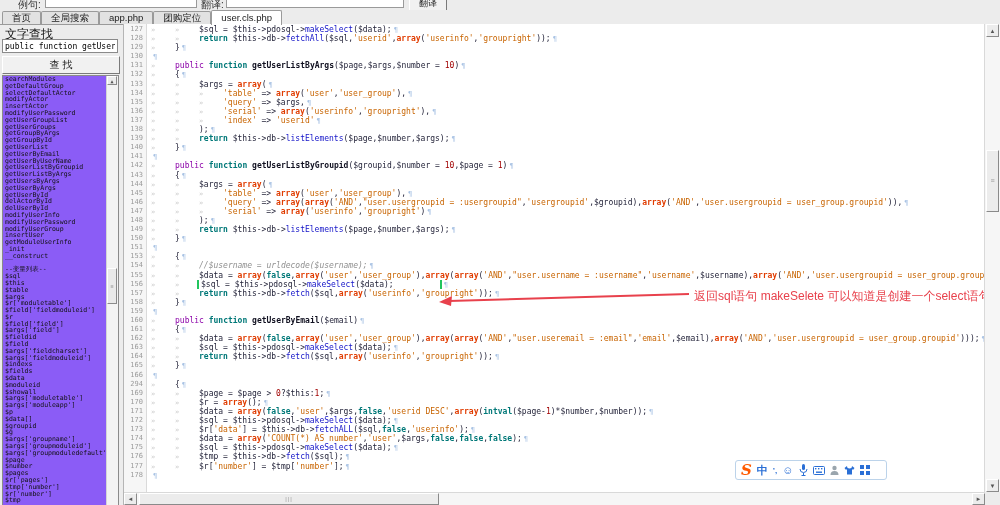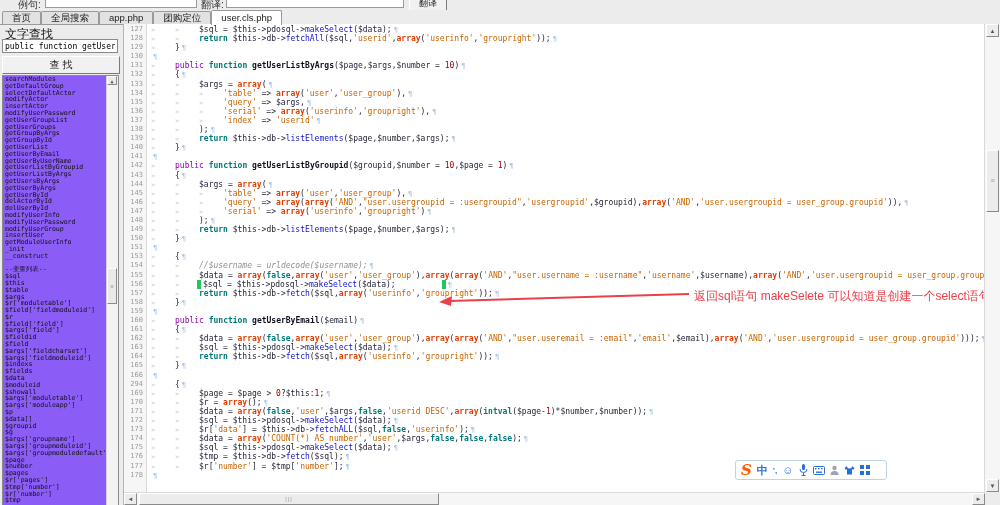"$sql = $this->pdosql->makeSelect($data);" .redbox { border: 4px solid #22c55e -> 2px solid #22c55e }
